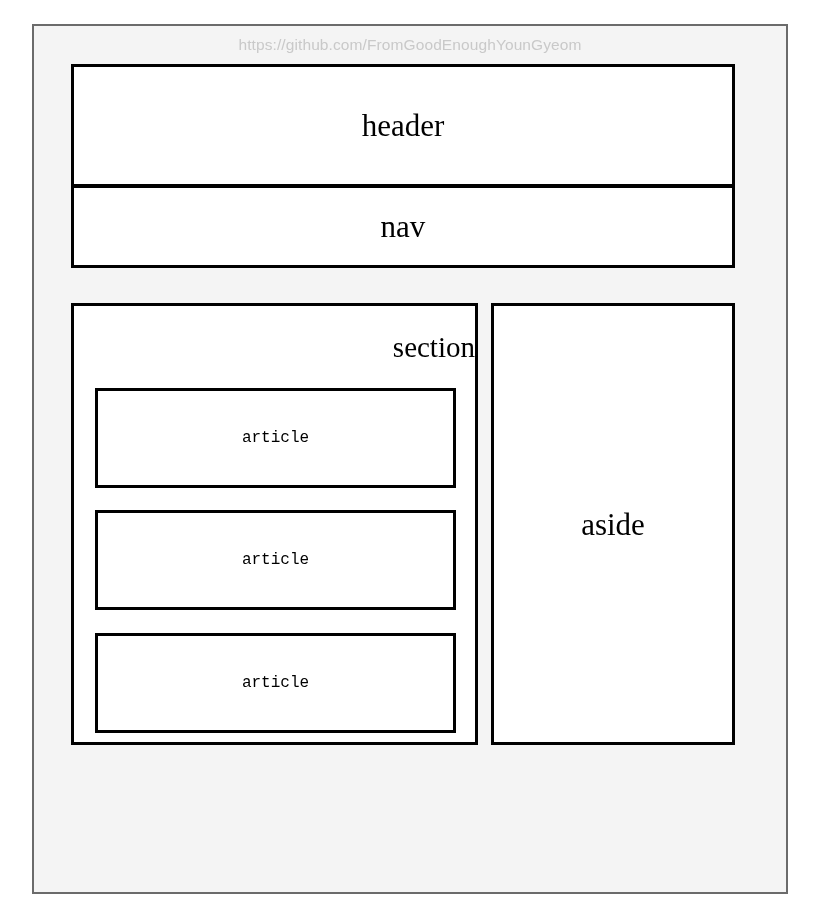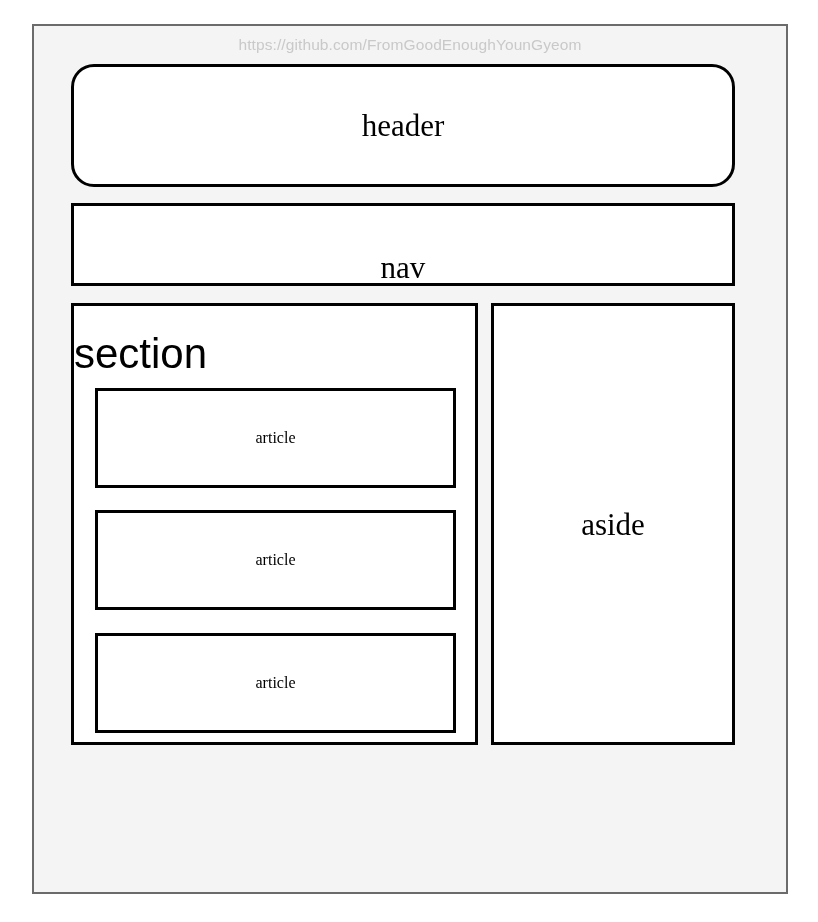"header" #box-header { border-radius: 23px -> none }
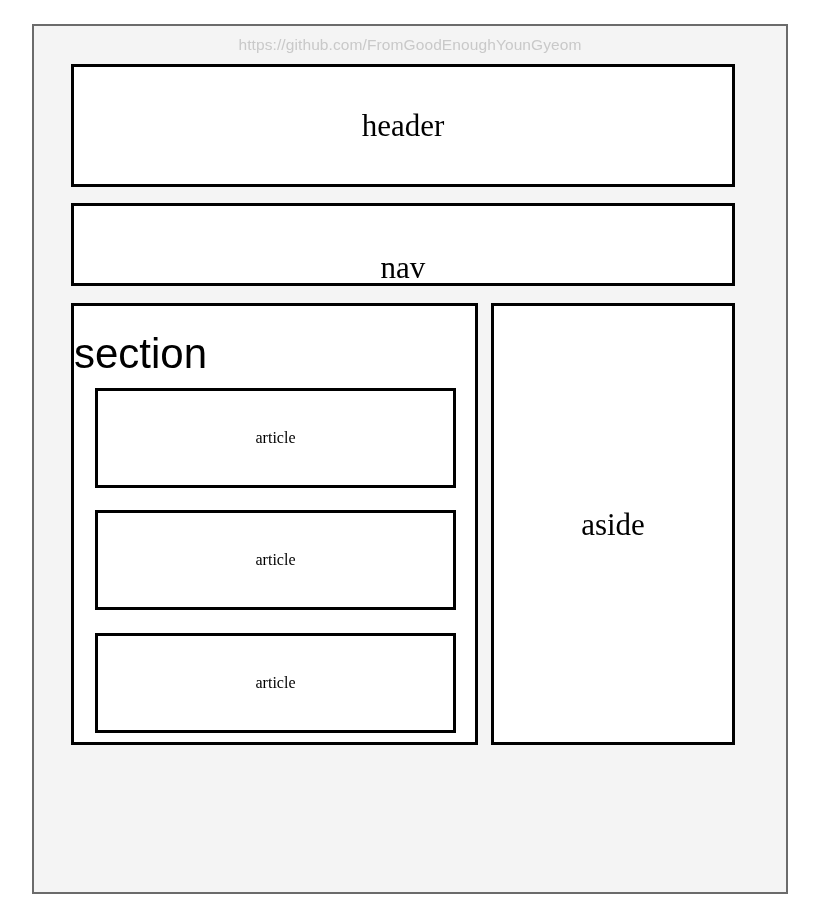"nav" #box-nav { align-items: flex-end -> none; top: 177px -> 159px }
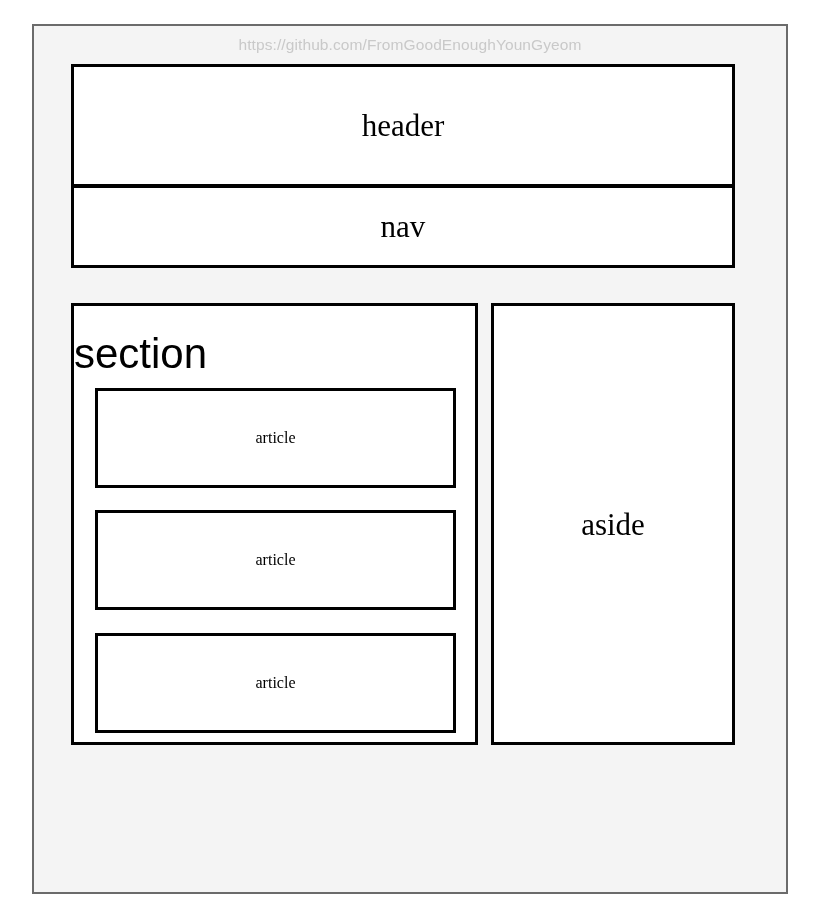"section" #section-title { font-family: Liberation Sans, sans-serif -> Liberation Serif, serif; font-size: 42px -> 29px; text-align: left -> right }
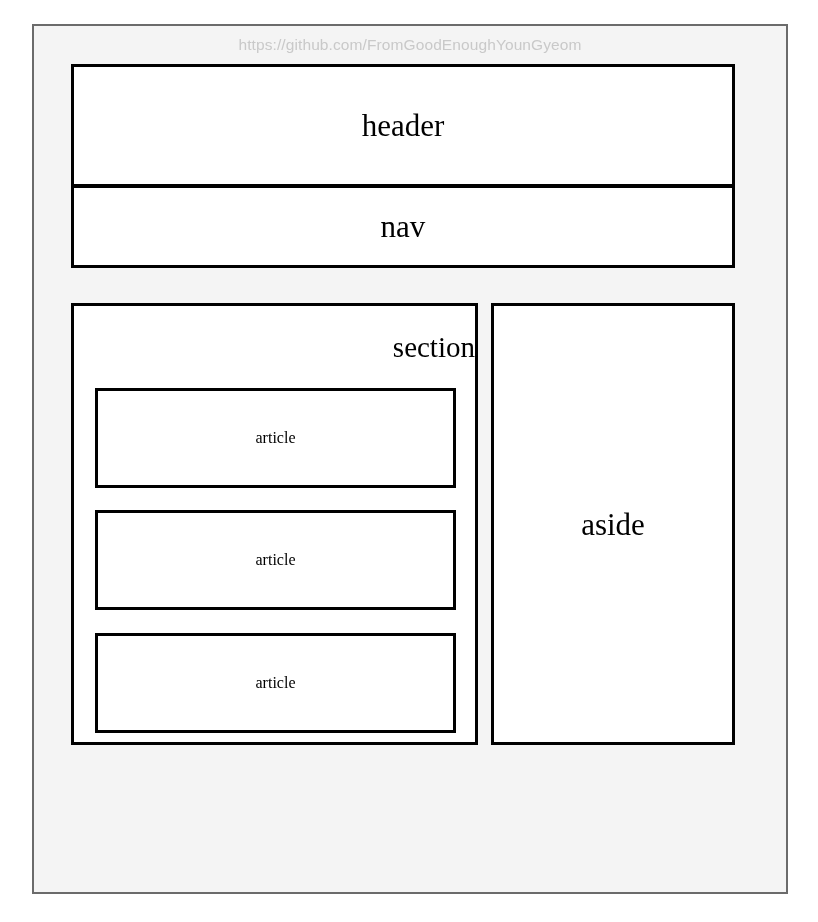"article" .article-box { font-family: none -> Liberation Mono, monospace }
